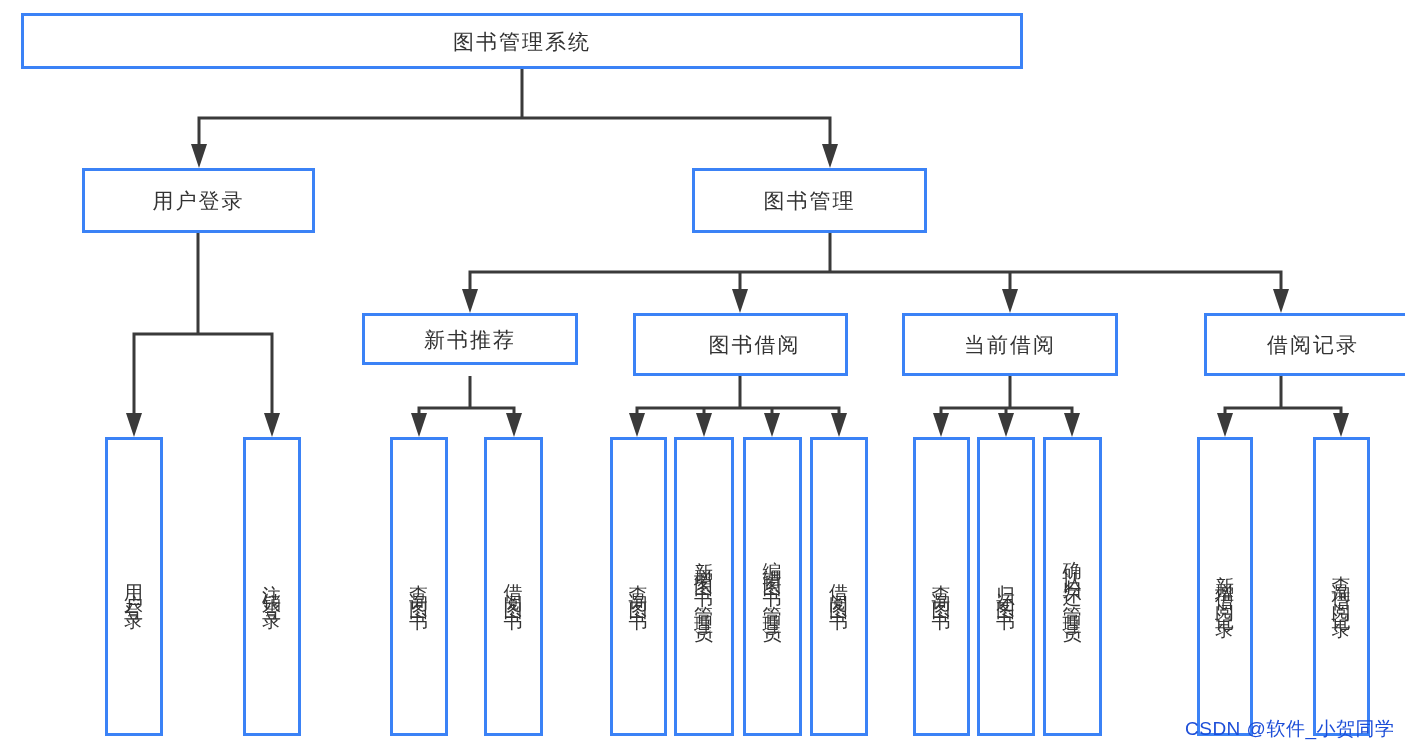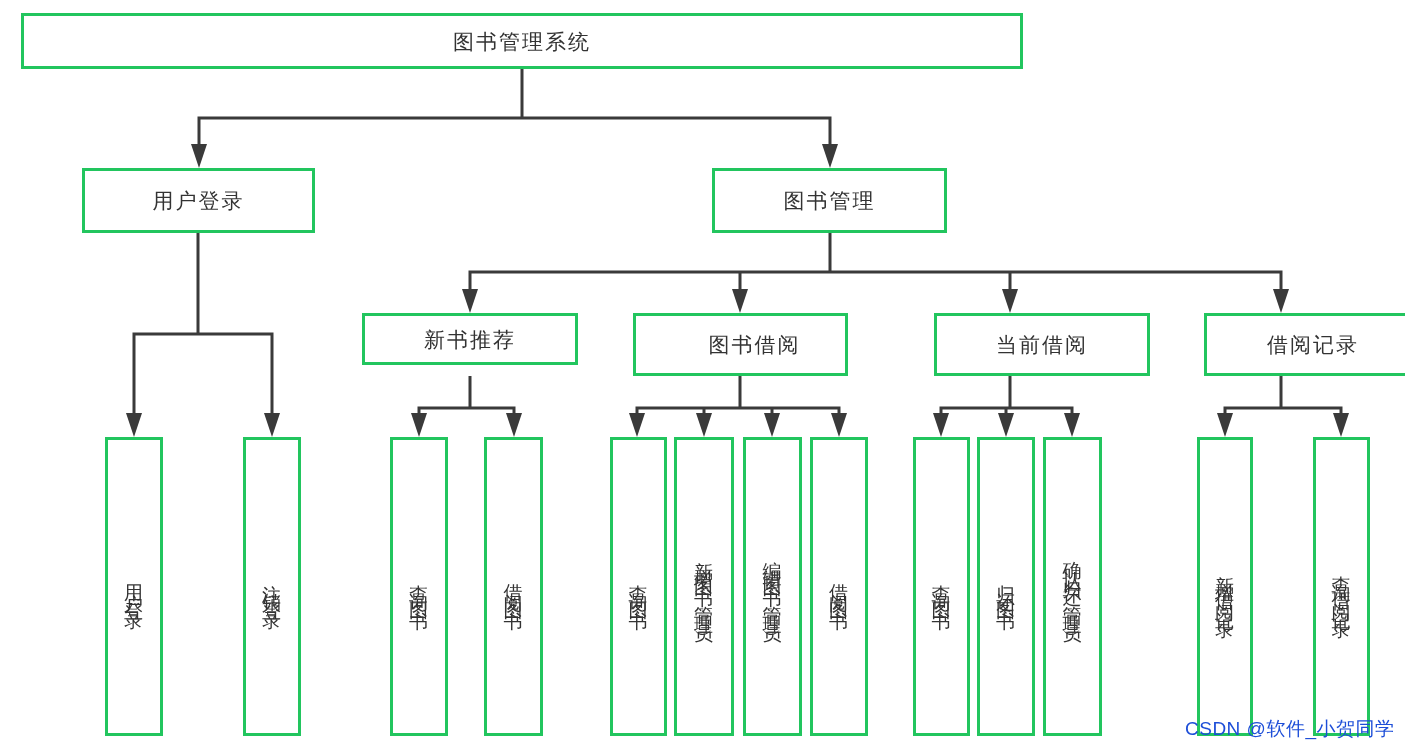"图书管理系统" .node { border: 3px solid #22c55e -> 3px solid #3b82f6 }
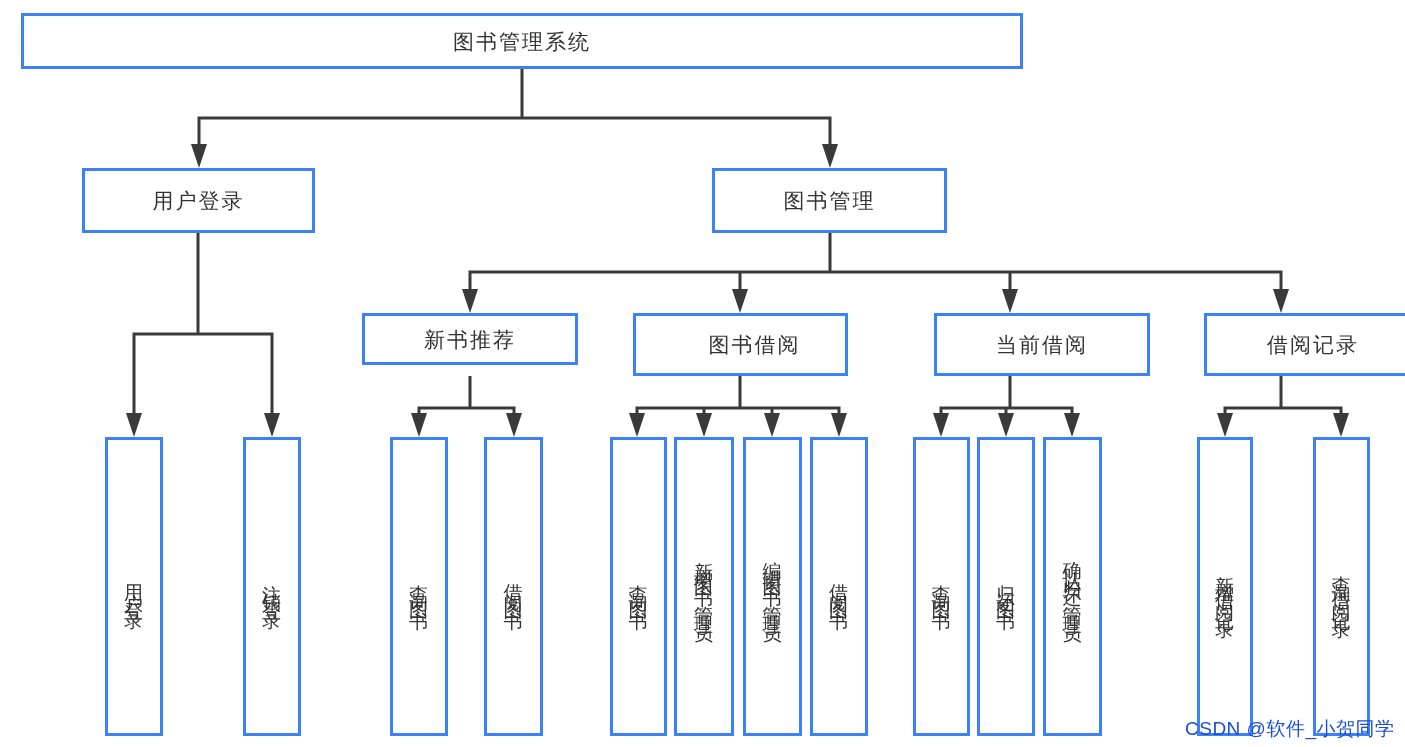"图书管理" div.node { left: 712px -> 692px }
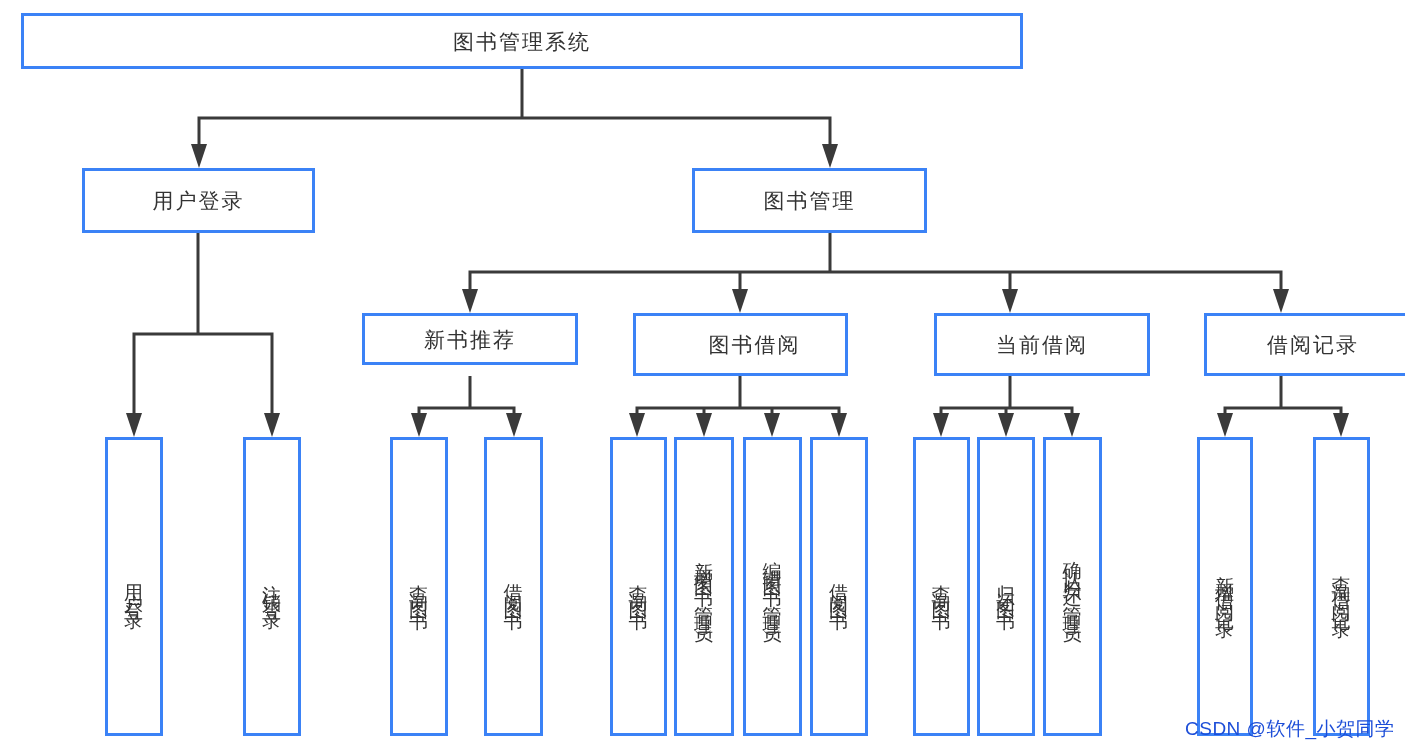"当前借阅" div.node { margin-left: 32px -> none }
